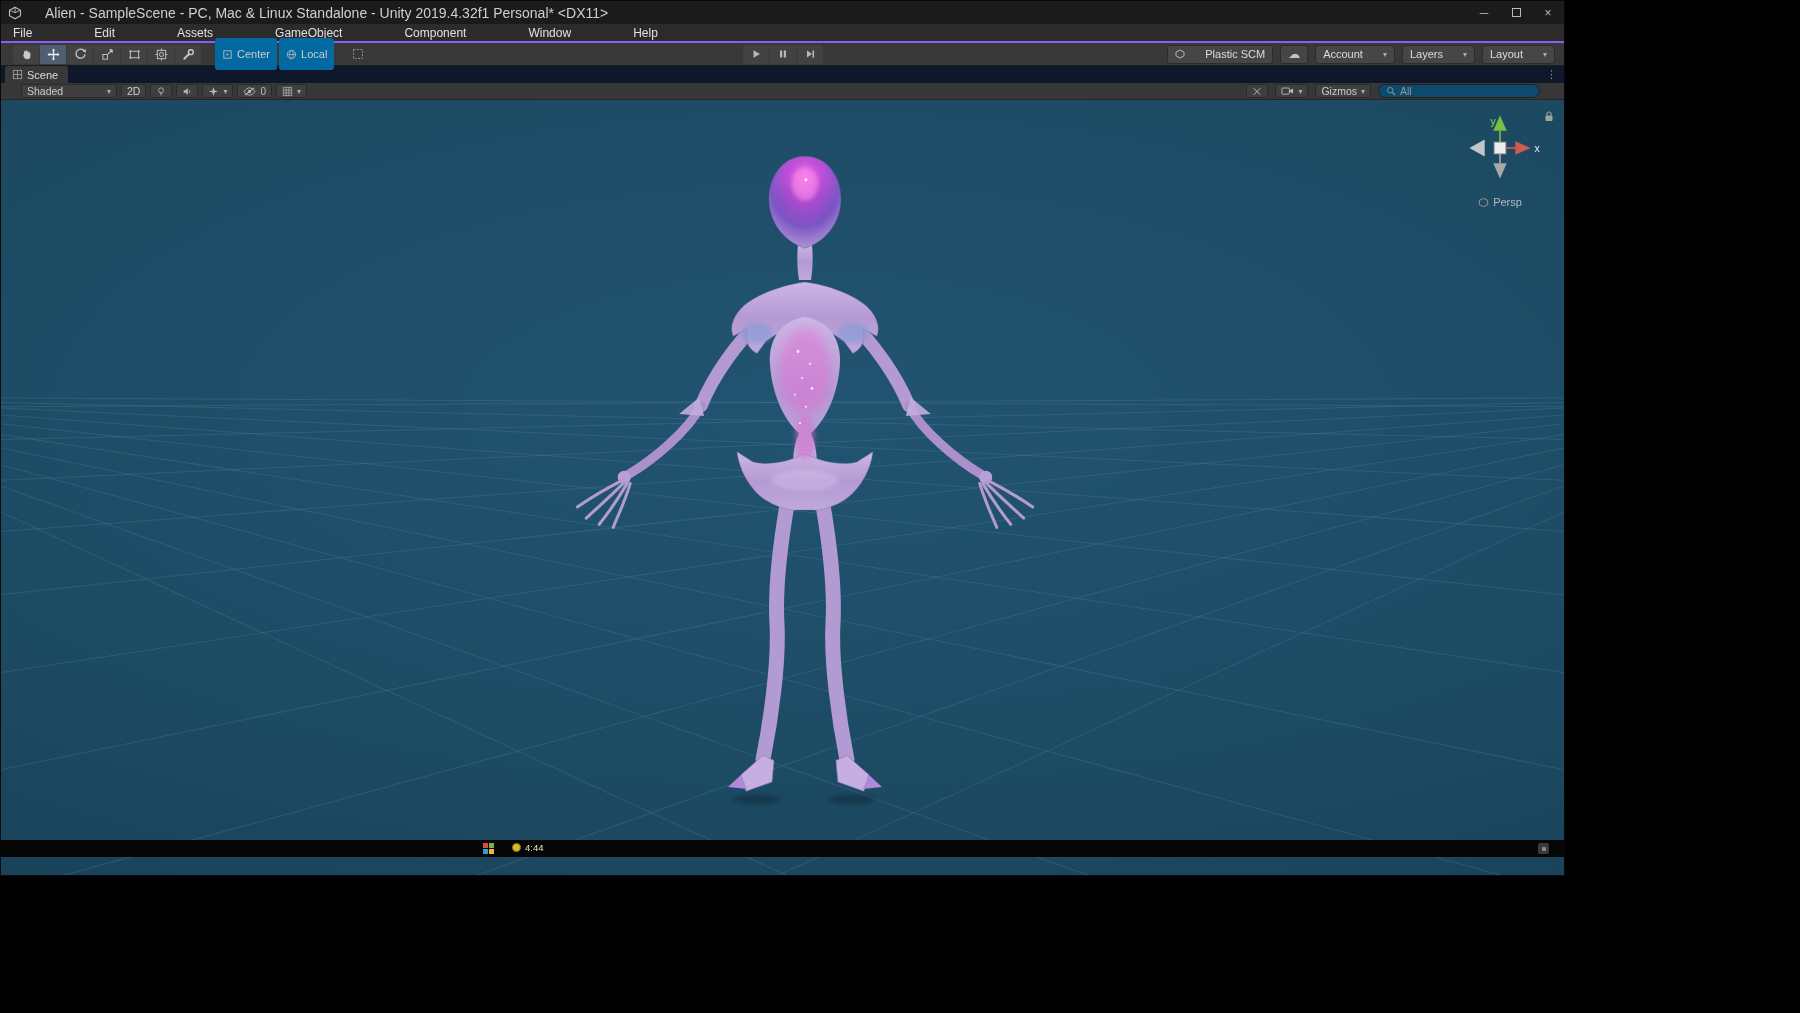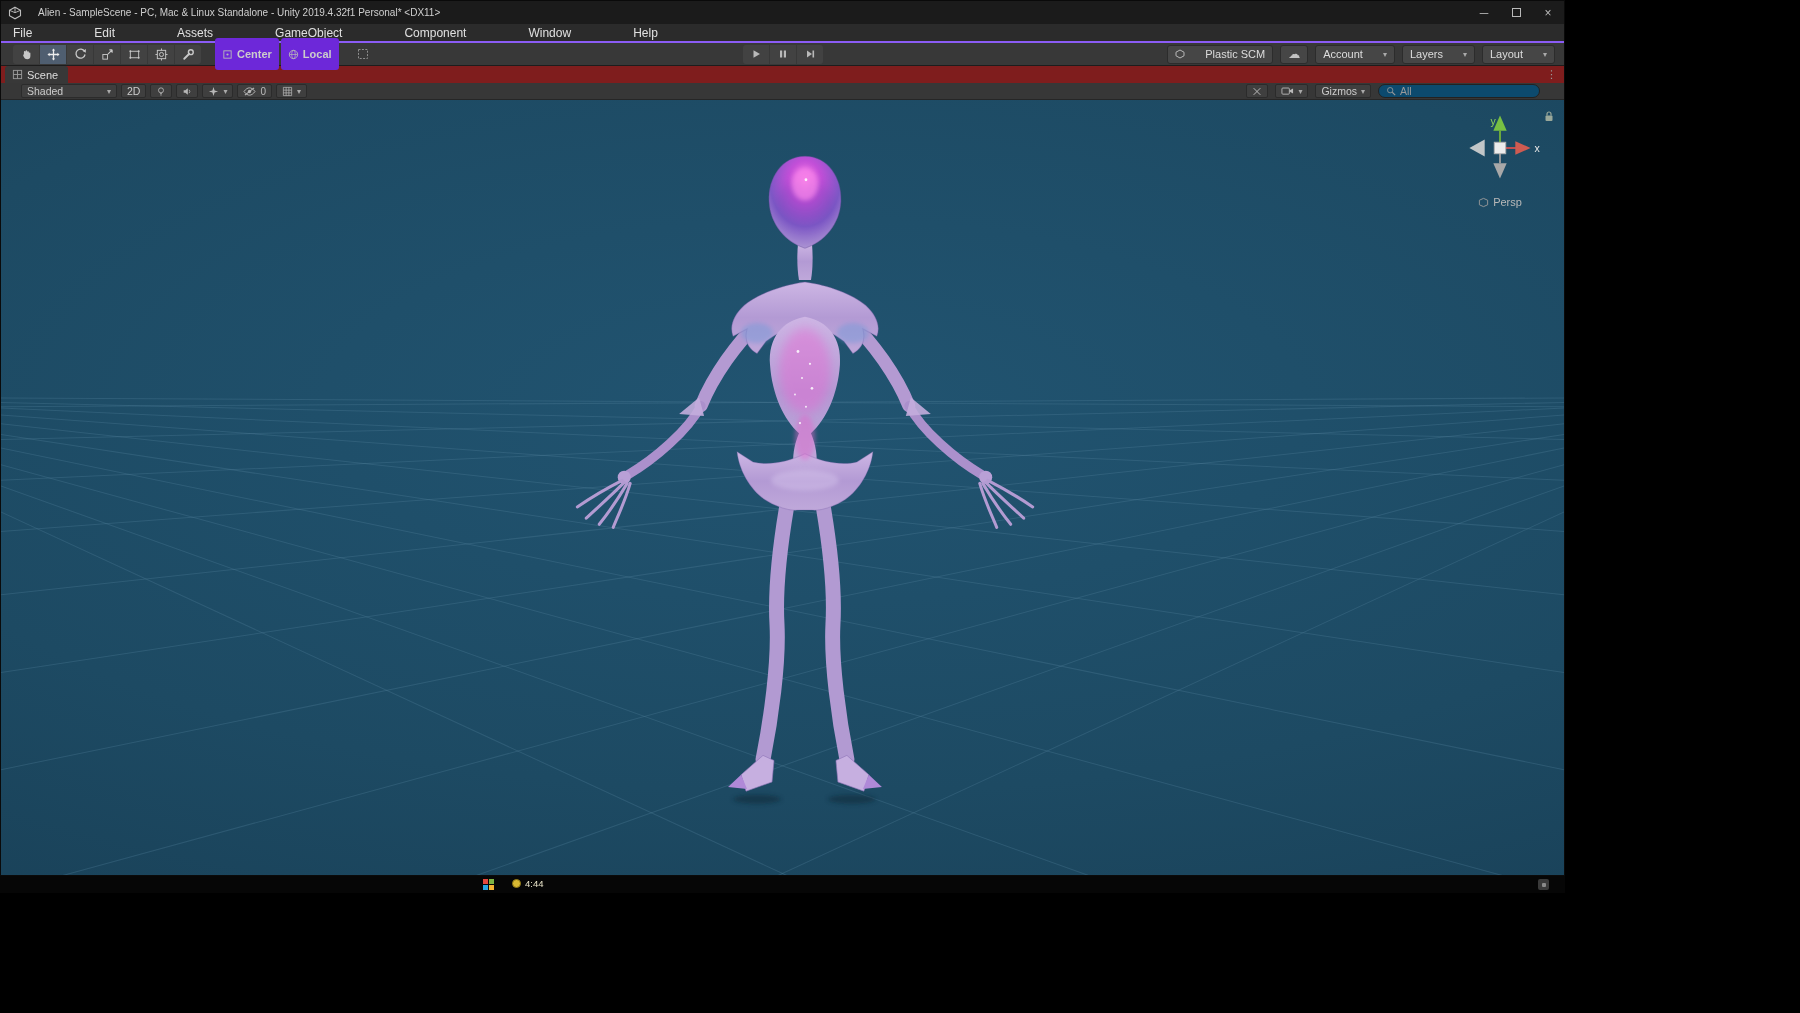"Alien - SampleScene - PC," .title-text { font-size: 10px -> 14px; margin-left: 16px -> 23px }
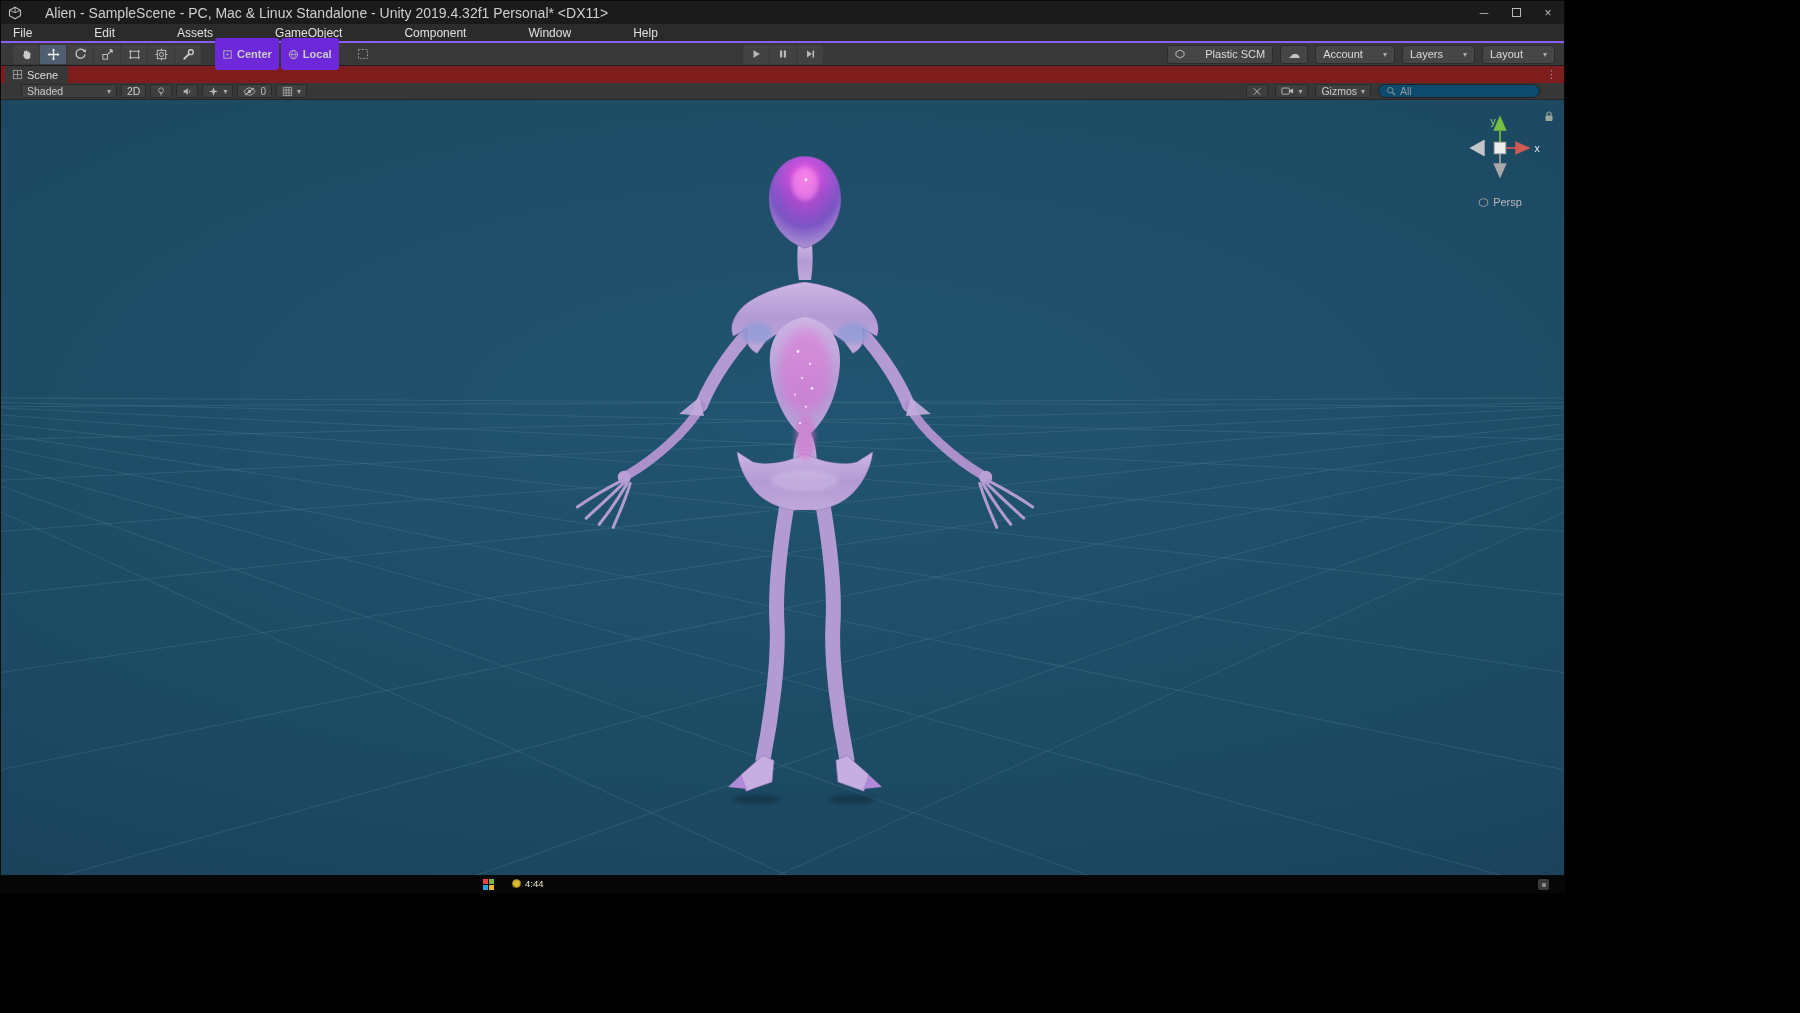"Center" .pill-btn { background: #6d28d9 -> #0369a1; font-weight: bold -> none }
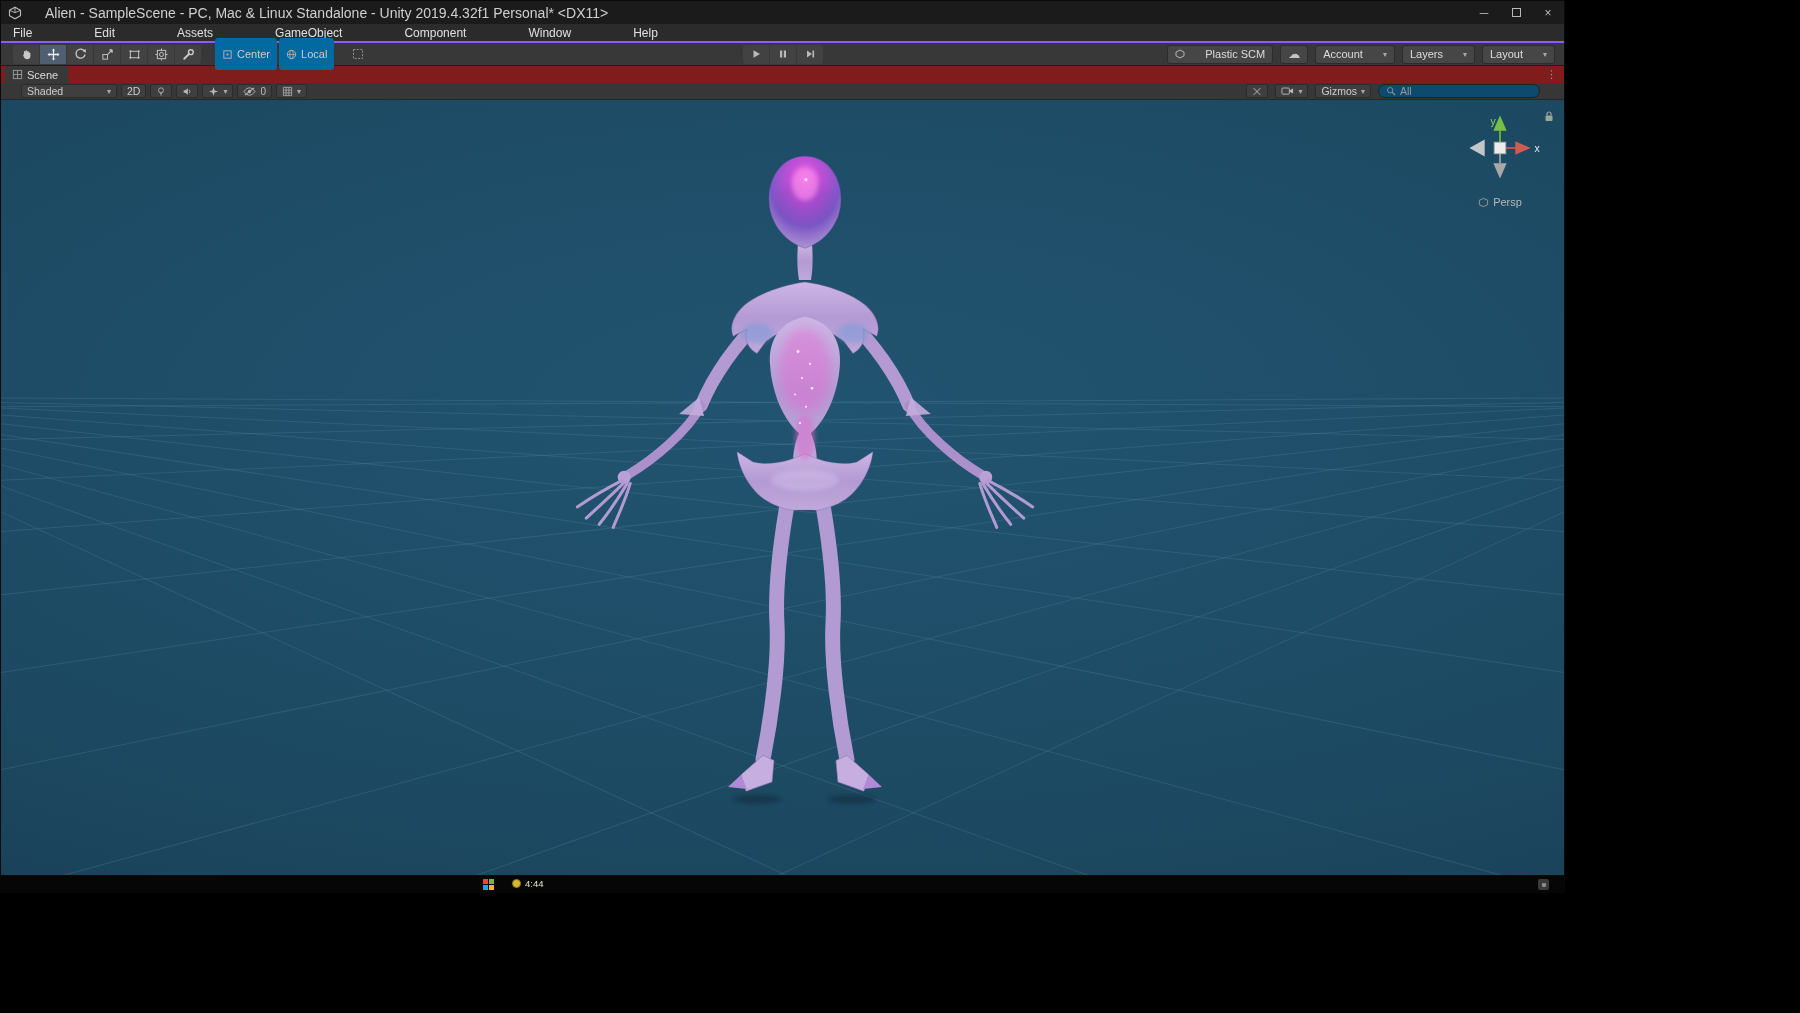"Scene" .tabrow { background: #7f1d1d -> #0f172a }
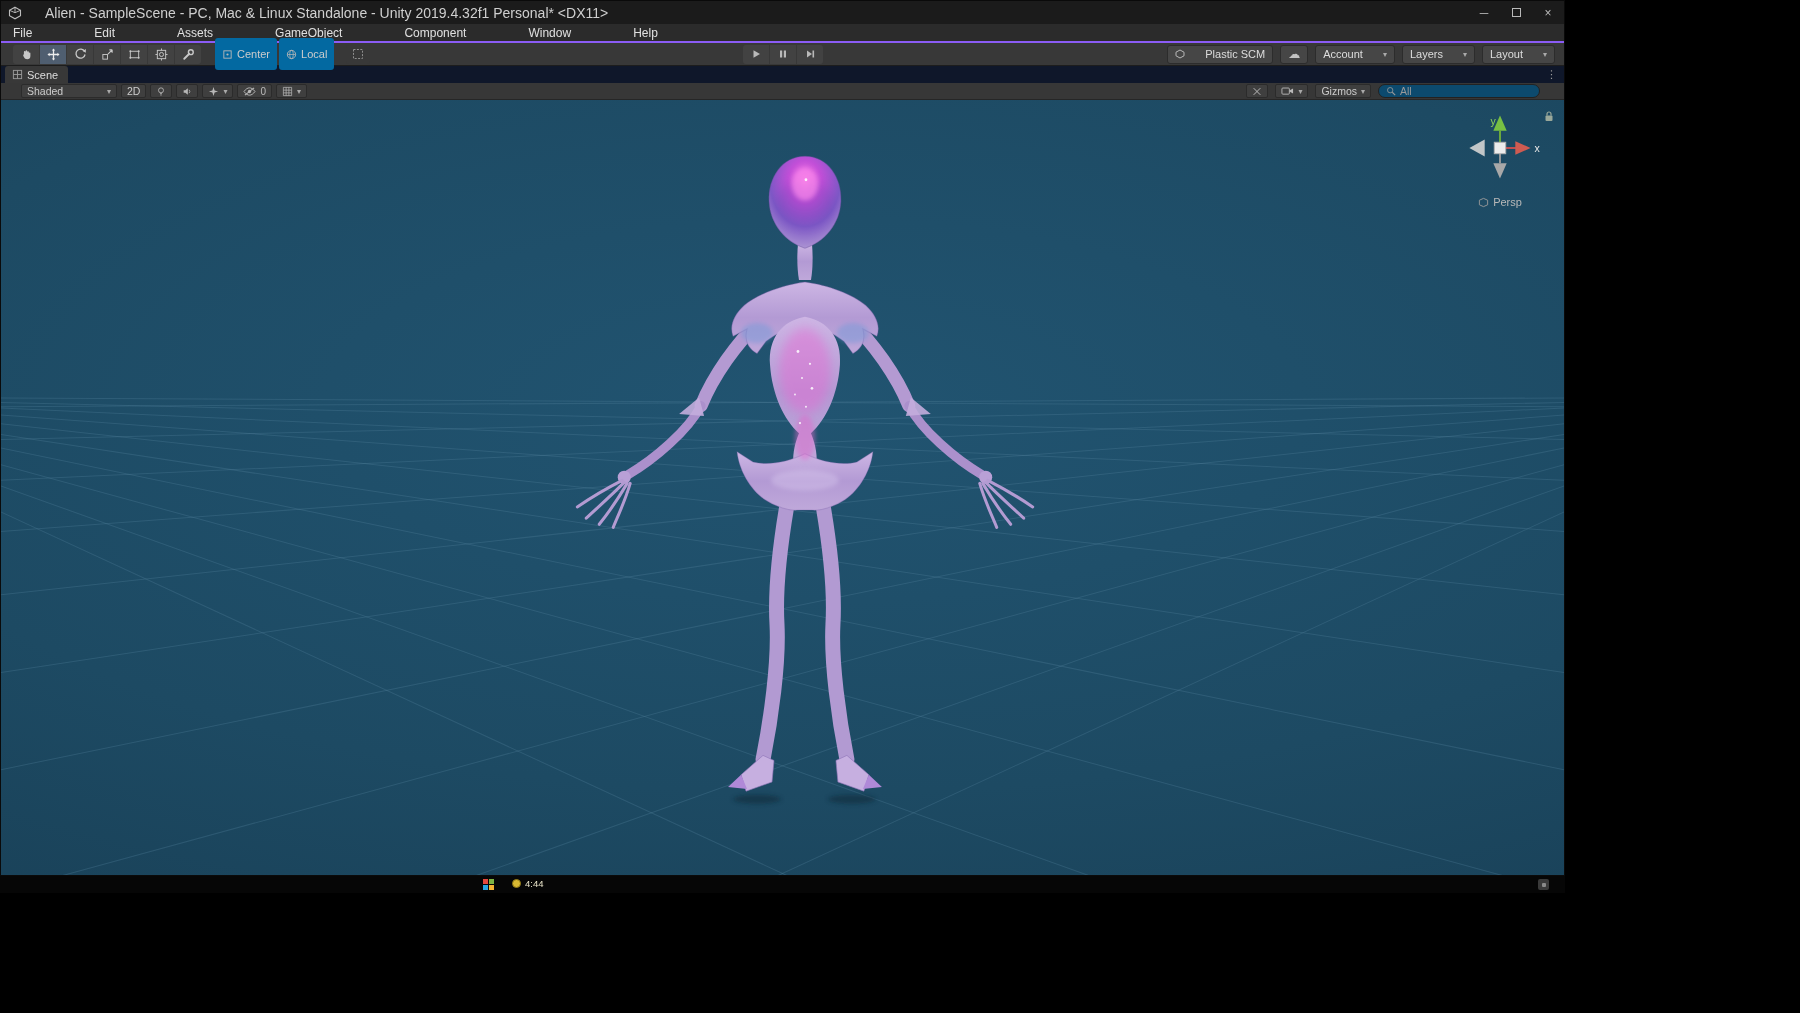"4:44" .taskbar { top: 876px -> 840px }
